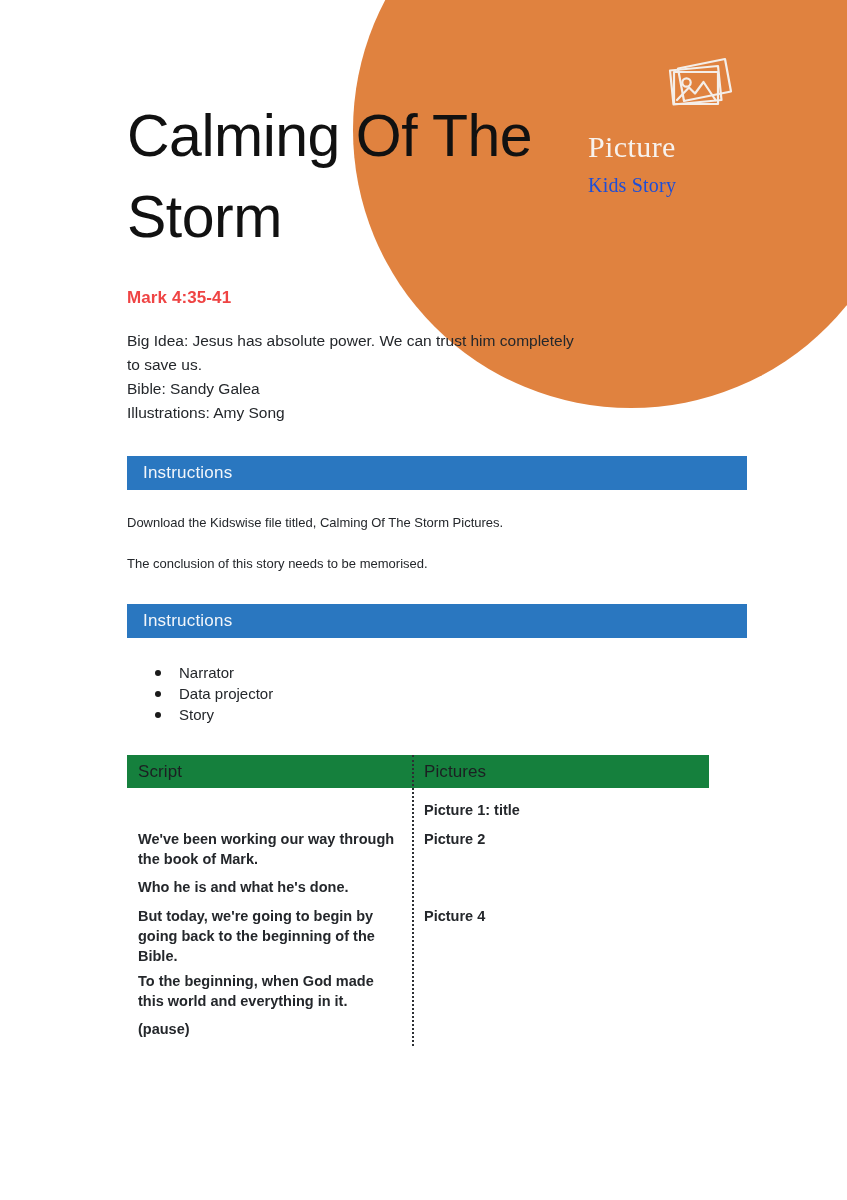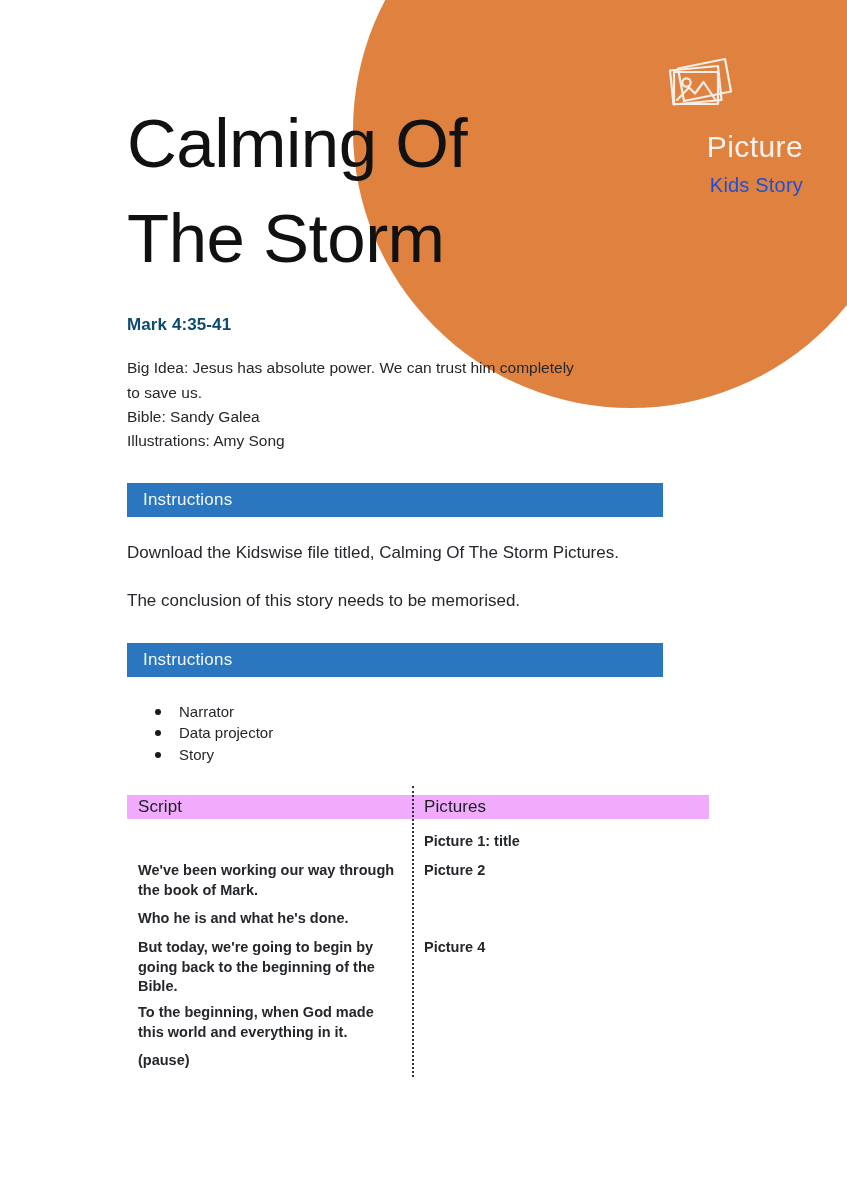"Calming Of The Storm" .doc-title { font-size: 69px -> 59px }
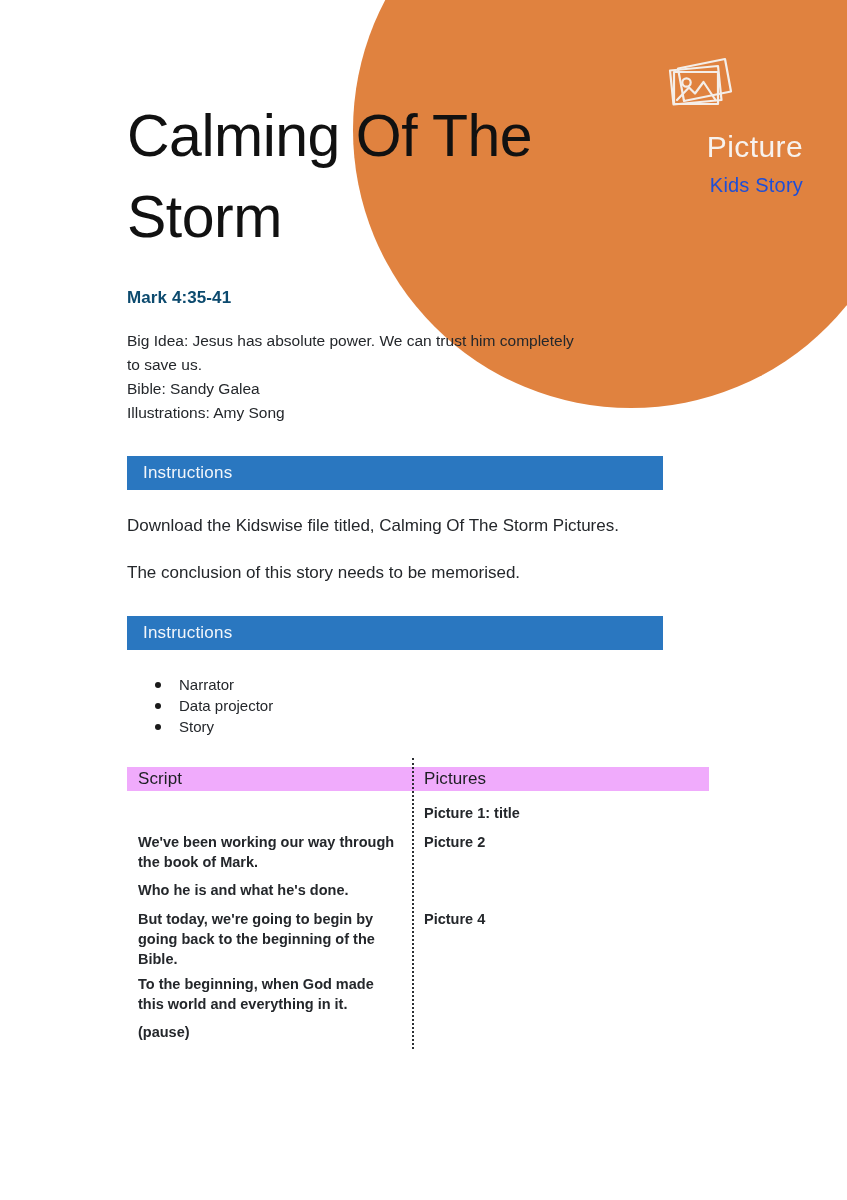"Picture" .brand-content { font-family: none -> Liberation Serif, serif; text-align: right -> left }
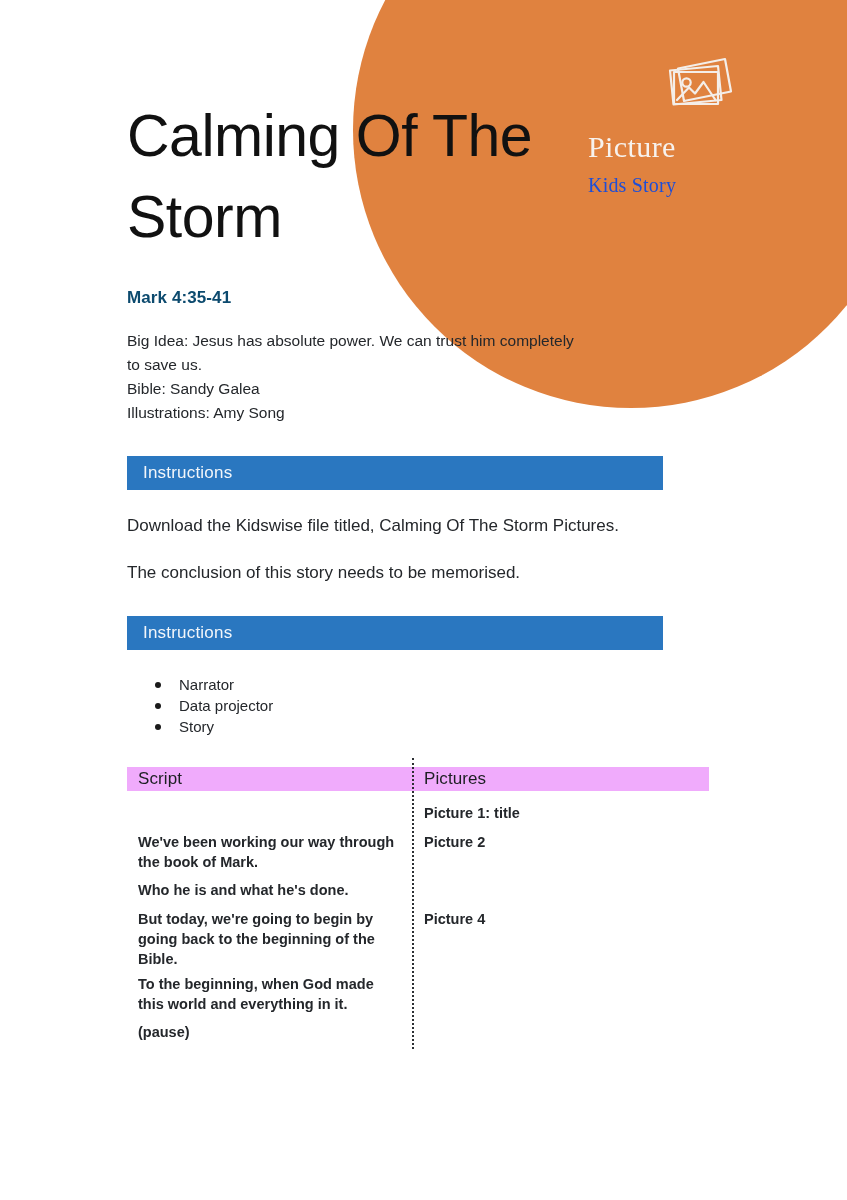"Mark 4:35-41" .reference { color: #0c4a6e -> #ef4444 }
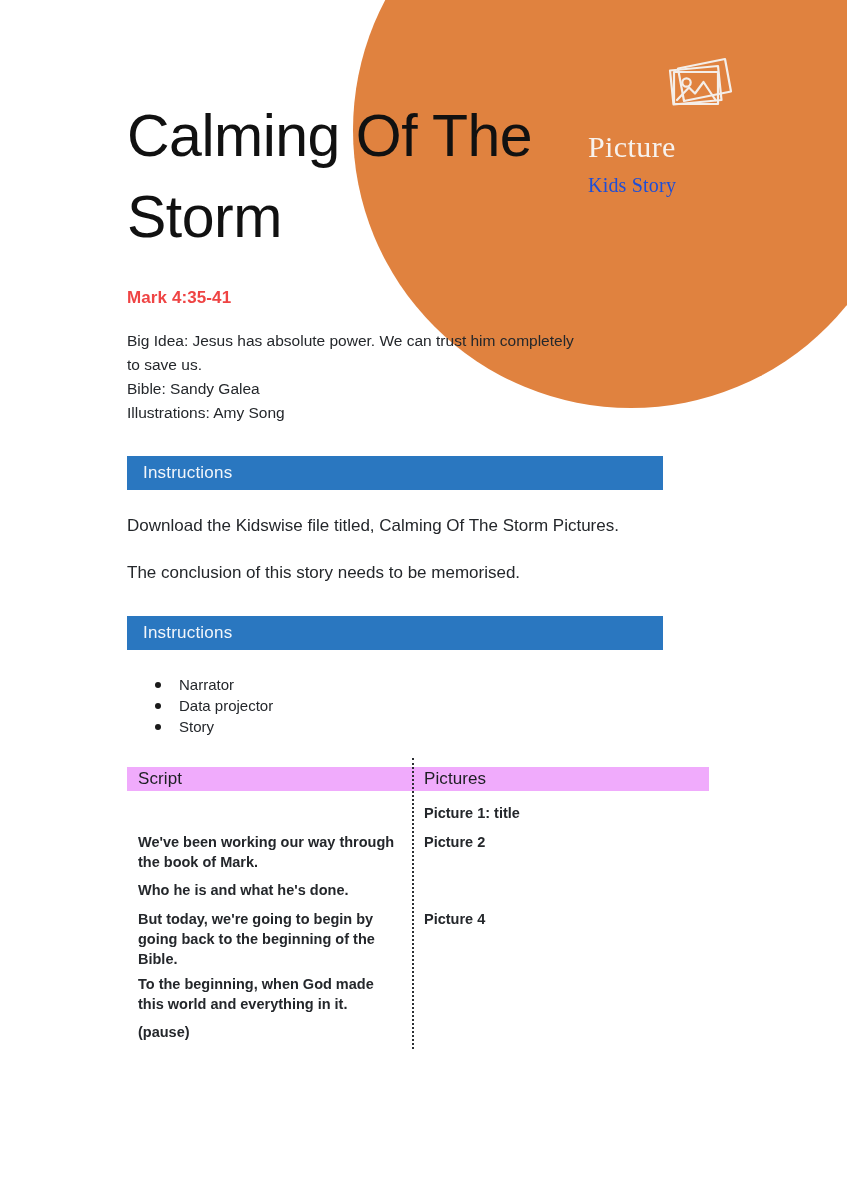"Instructions" .section-bar { width: 536px -> 620px }
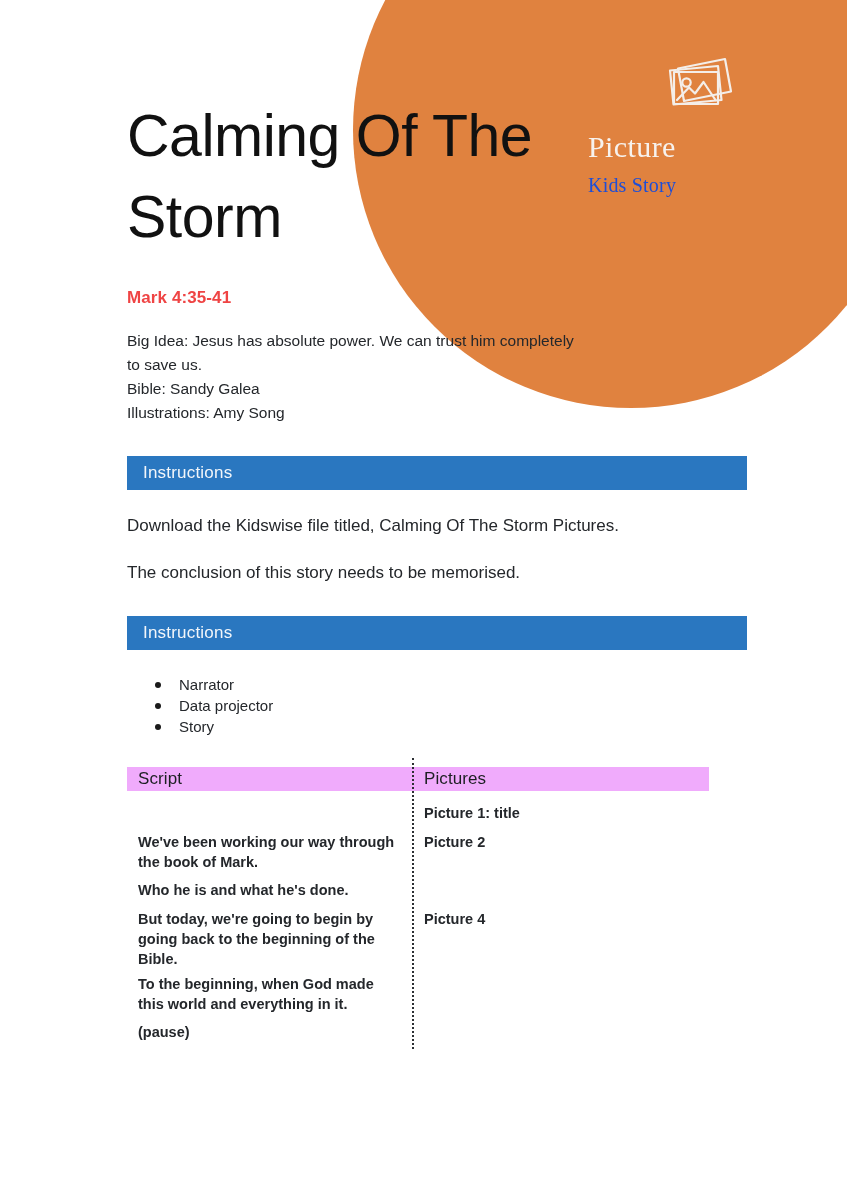"Download the Kidswise file titled," .section-body p { font-size: 17px -> 13px }
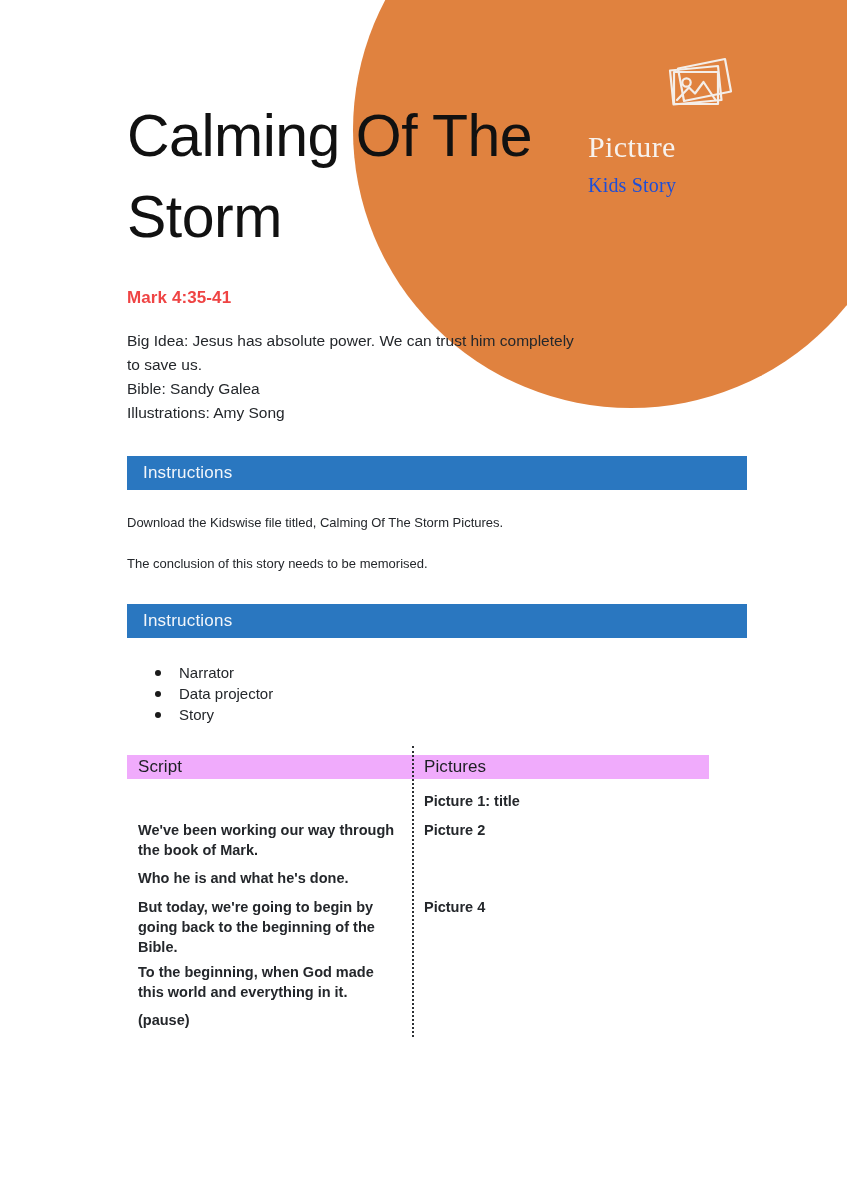"Script" .table-head { background: #f0abfc -> #15803d; height: 24px -> 33px }
